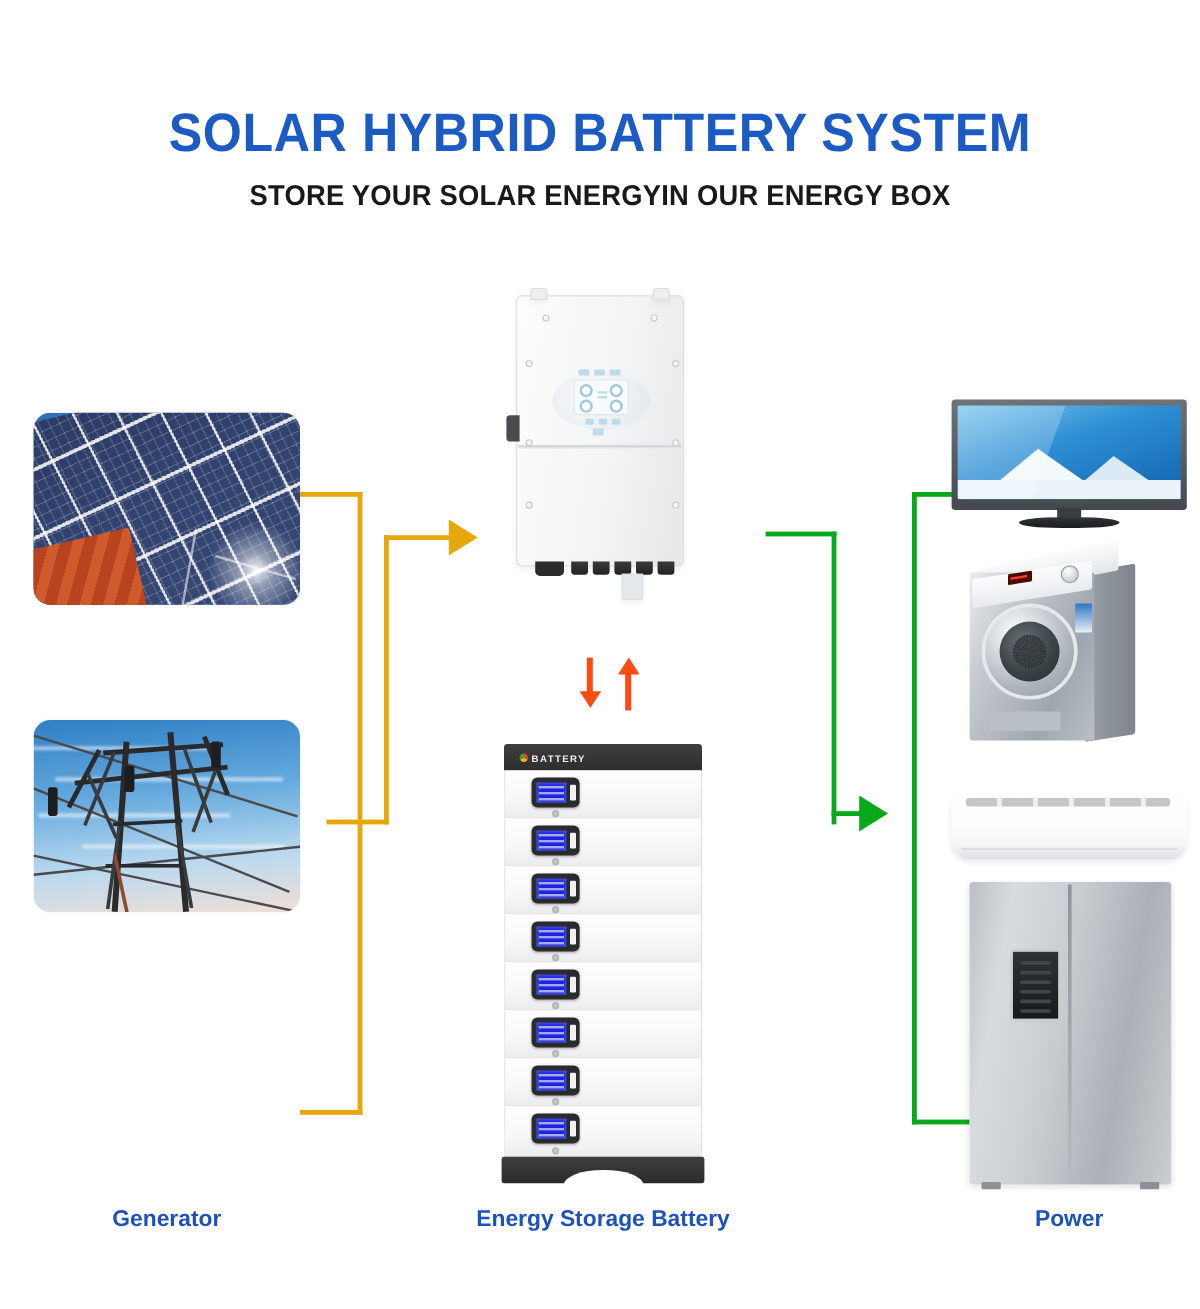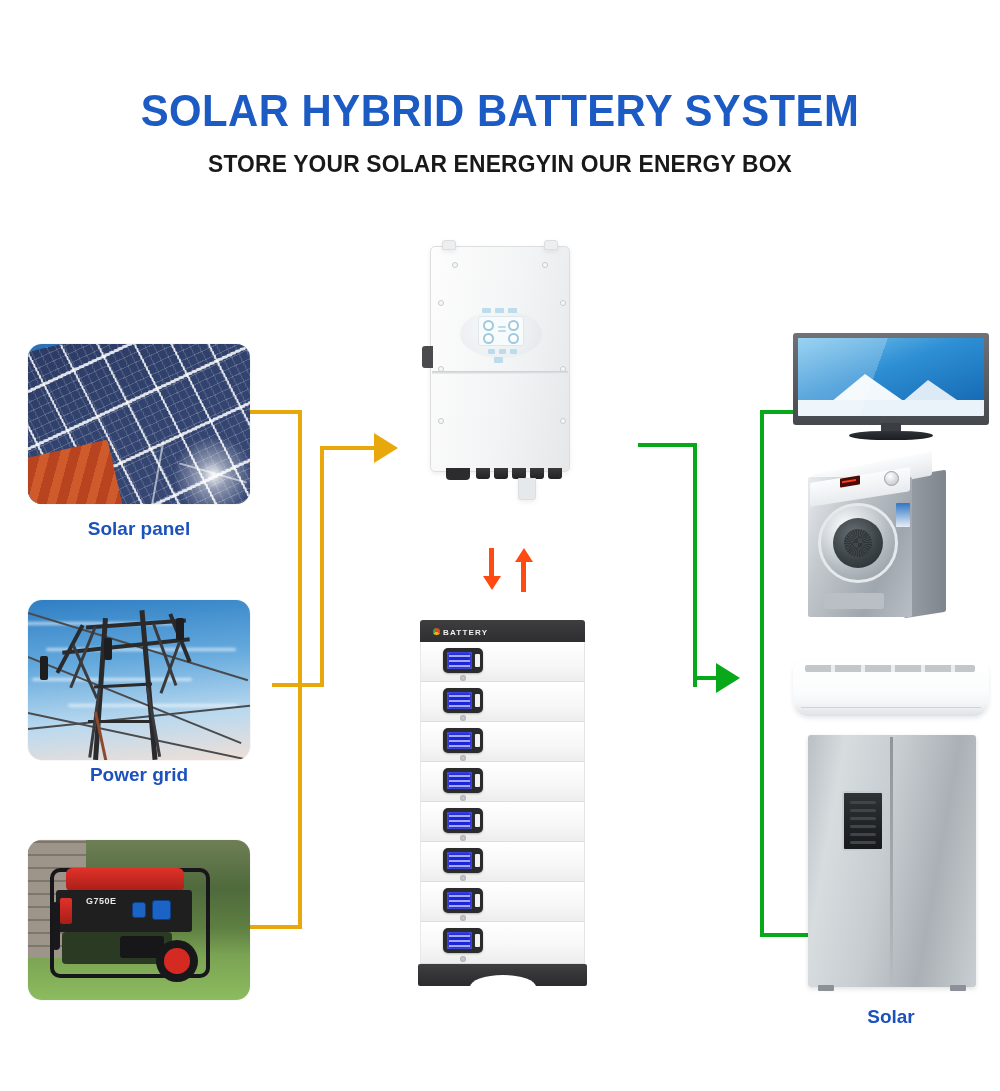"Solar panel" div.cap { html: <div>Solar panel</div> -> none }
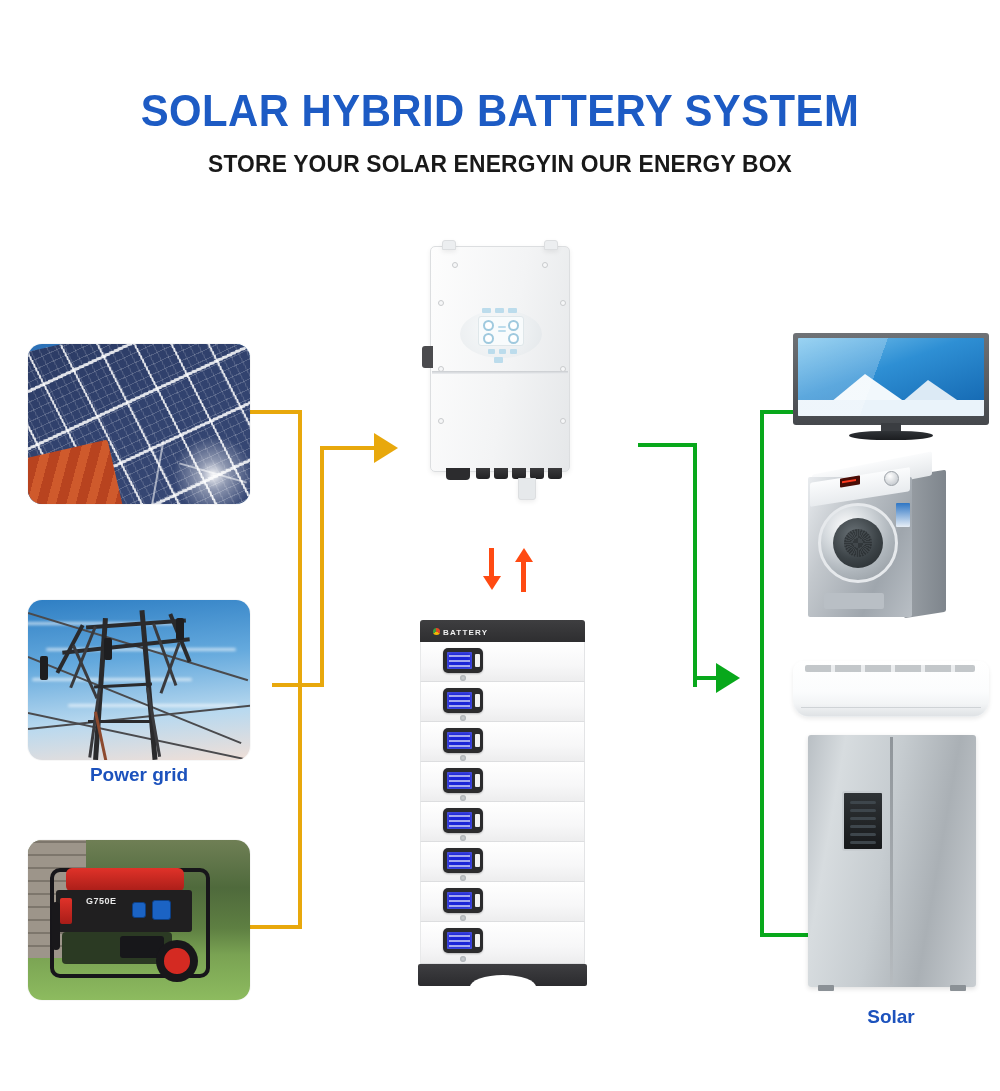"Power grid" div.cap { html: <div>Power grid</div> -> none }
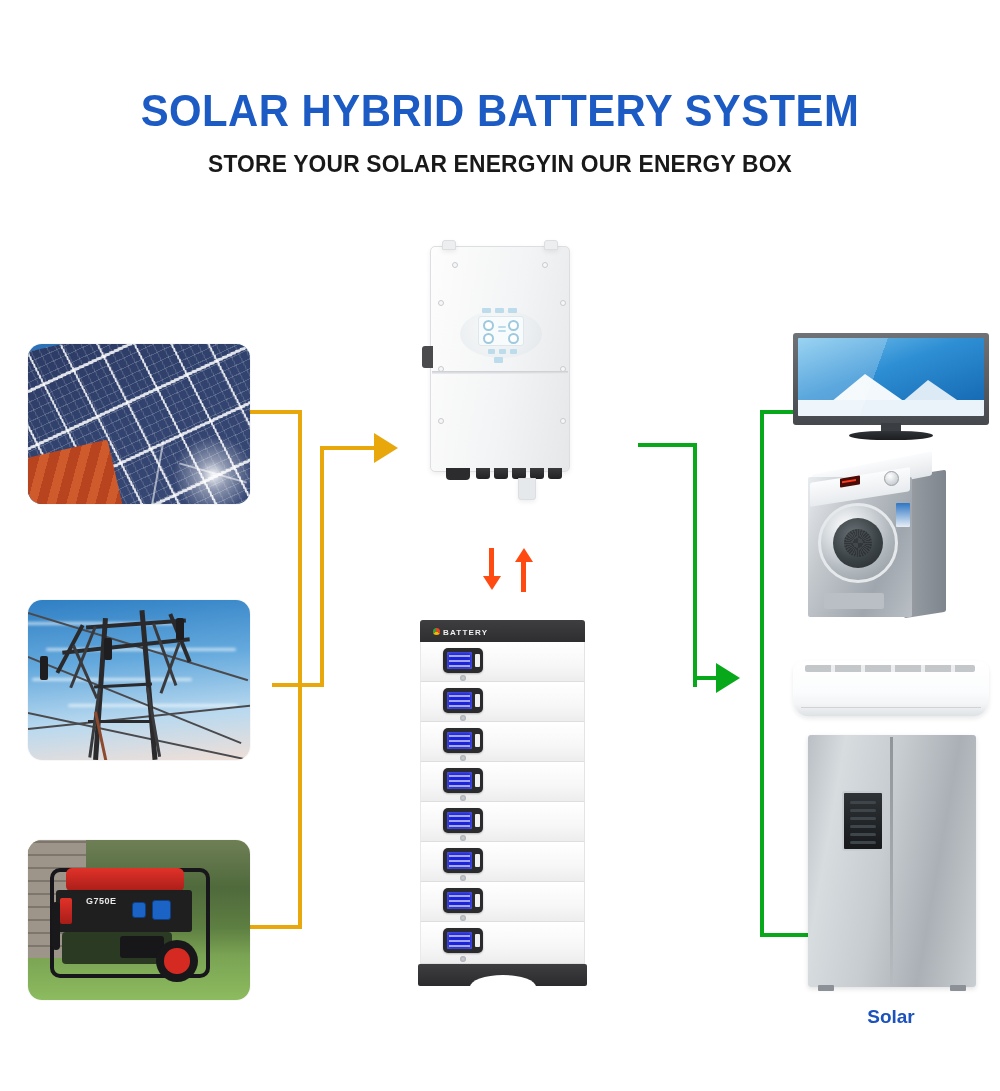"G750E" div.photo { html: <div> <div></div> <div></div> <div></div> <div></div> <div></div> <div>G750E</div> <div></div> <div></div> <div></div> <div></div> <div></div> <div> <i></i> </div> <div></div> </div> -> none }
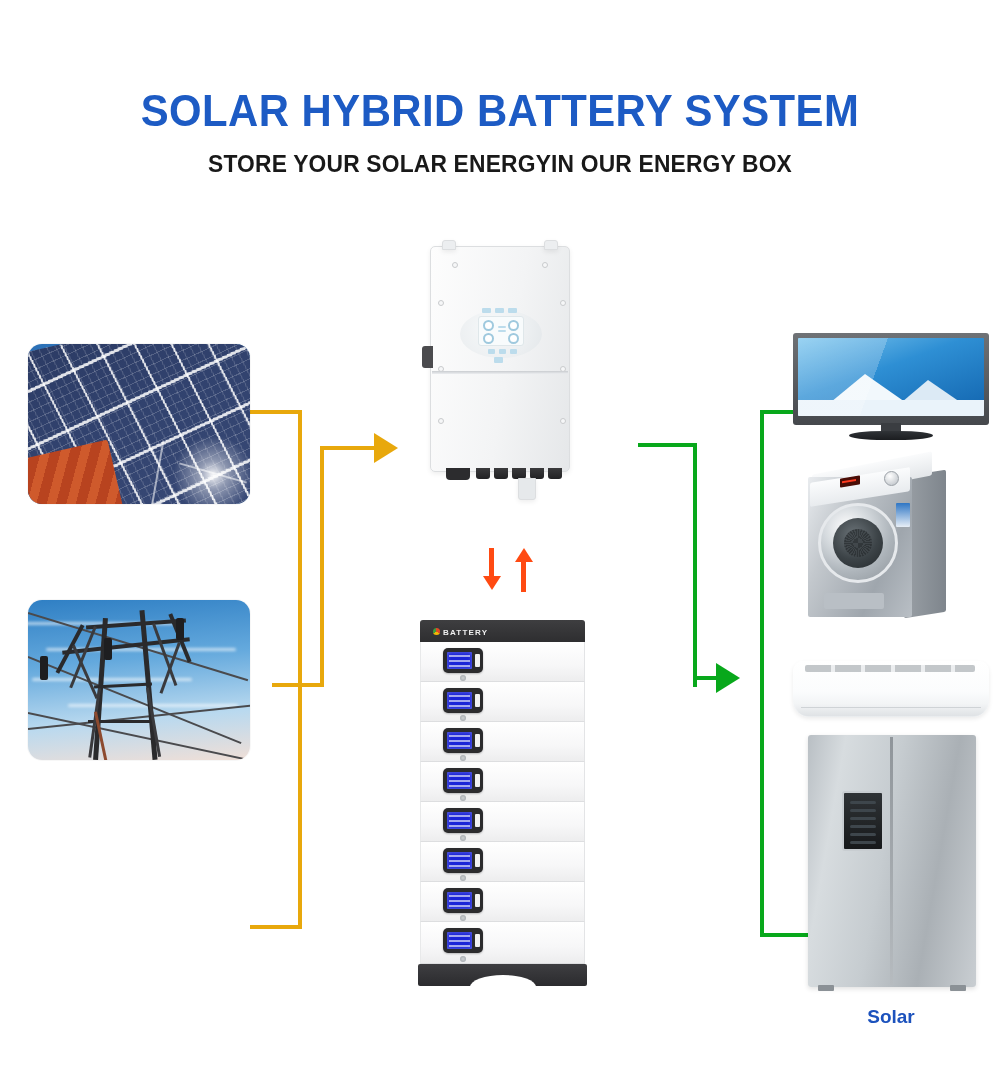"Generator" div.cap { html: none -> <div>Generator</div> }
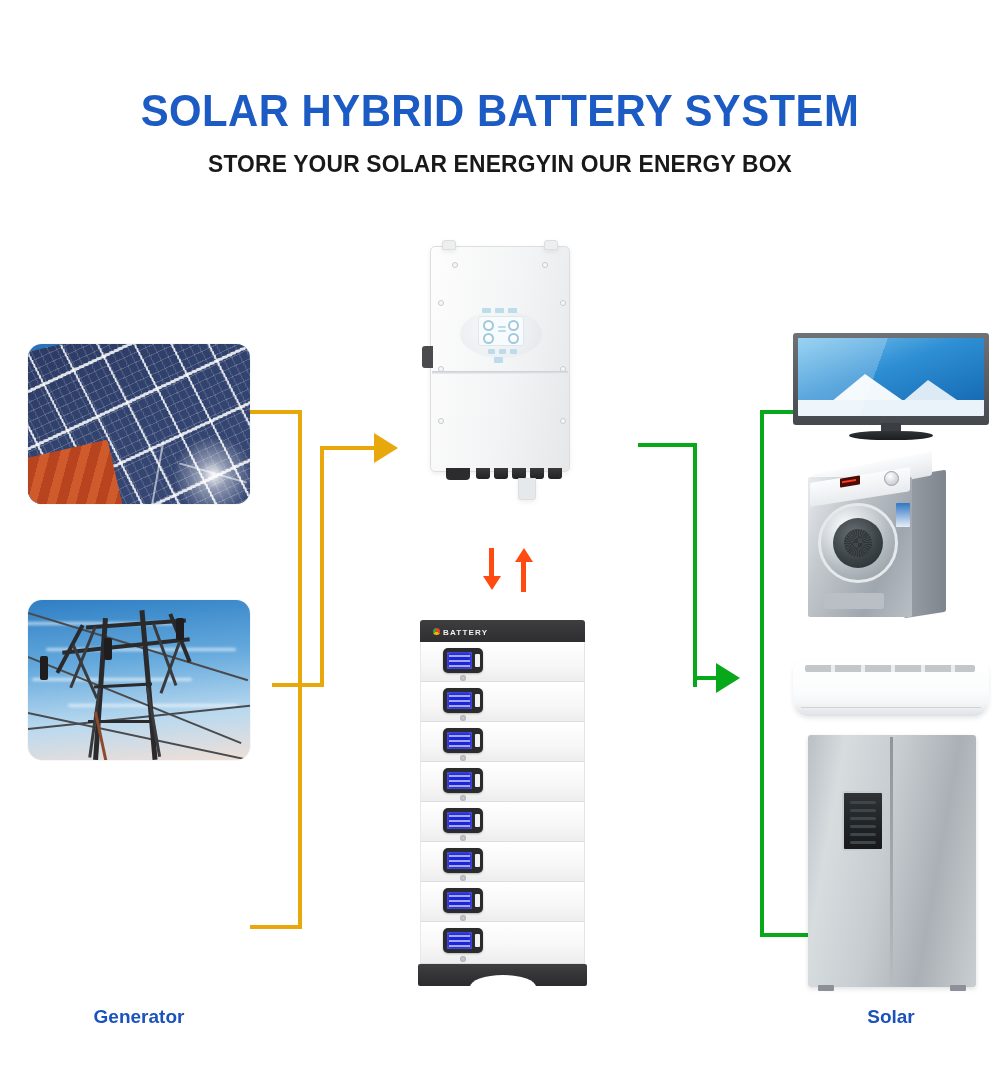"Energy Storage Battery" div.cap { html: none -> <div>Energy Storage Battery</div> }
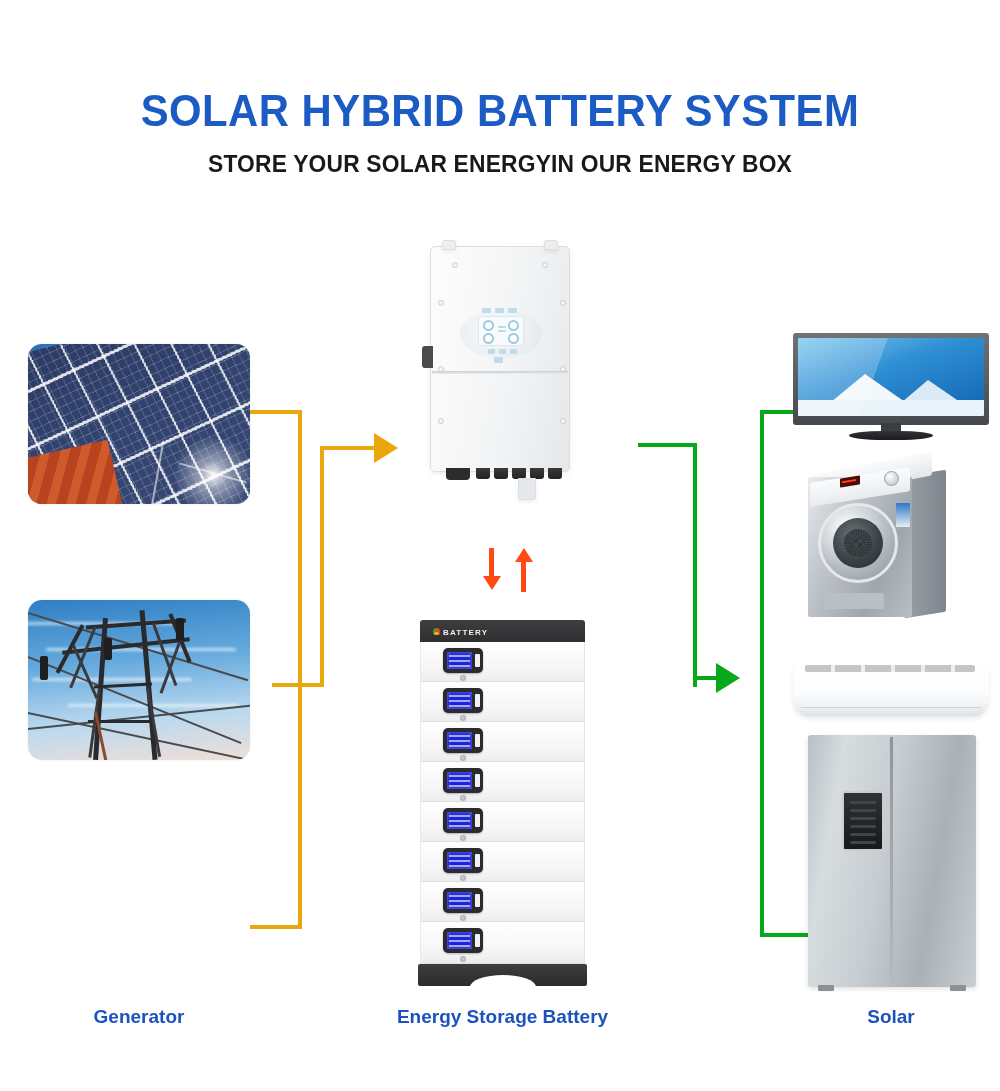"Solar" div.cap { text: Solar -> Power }
